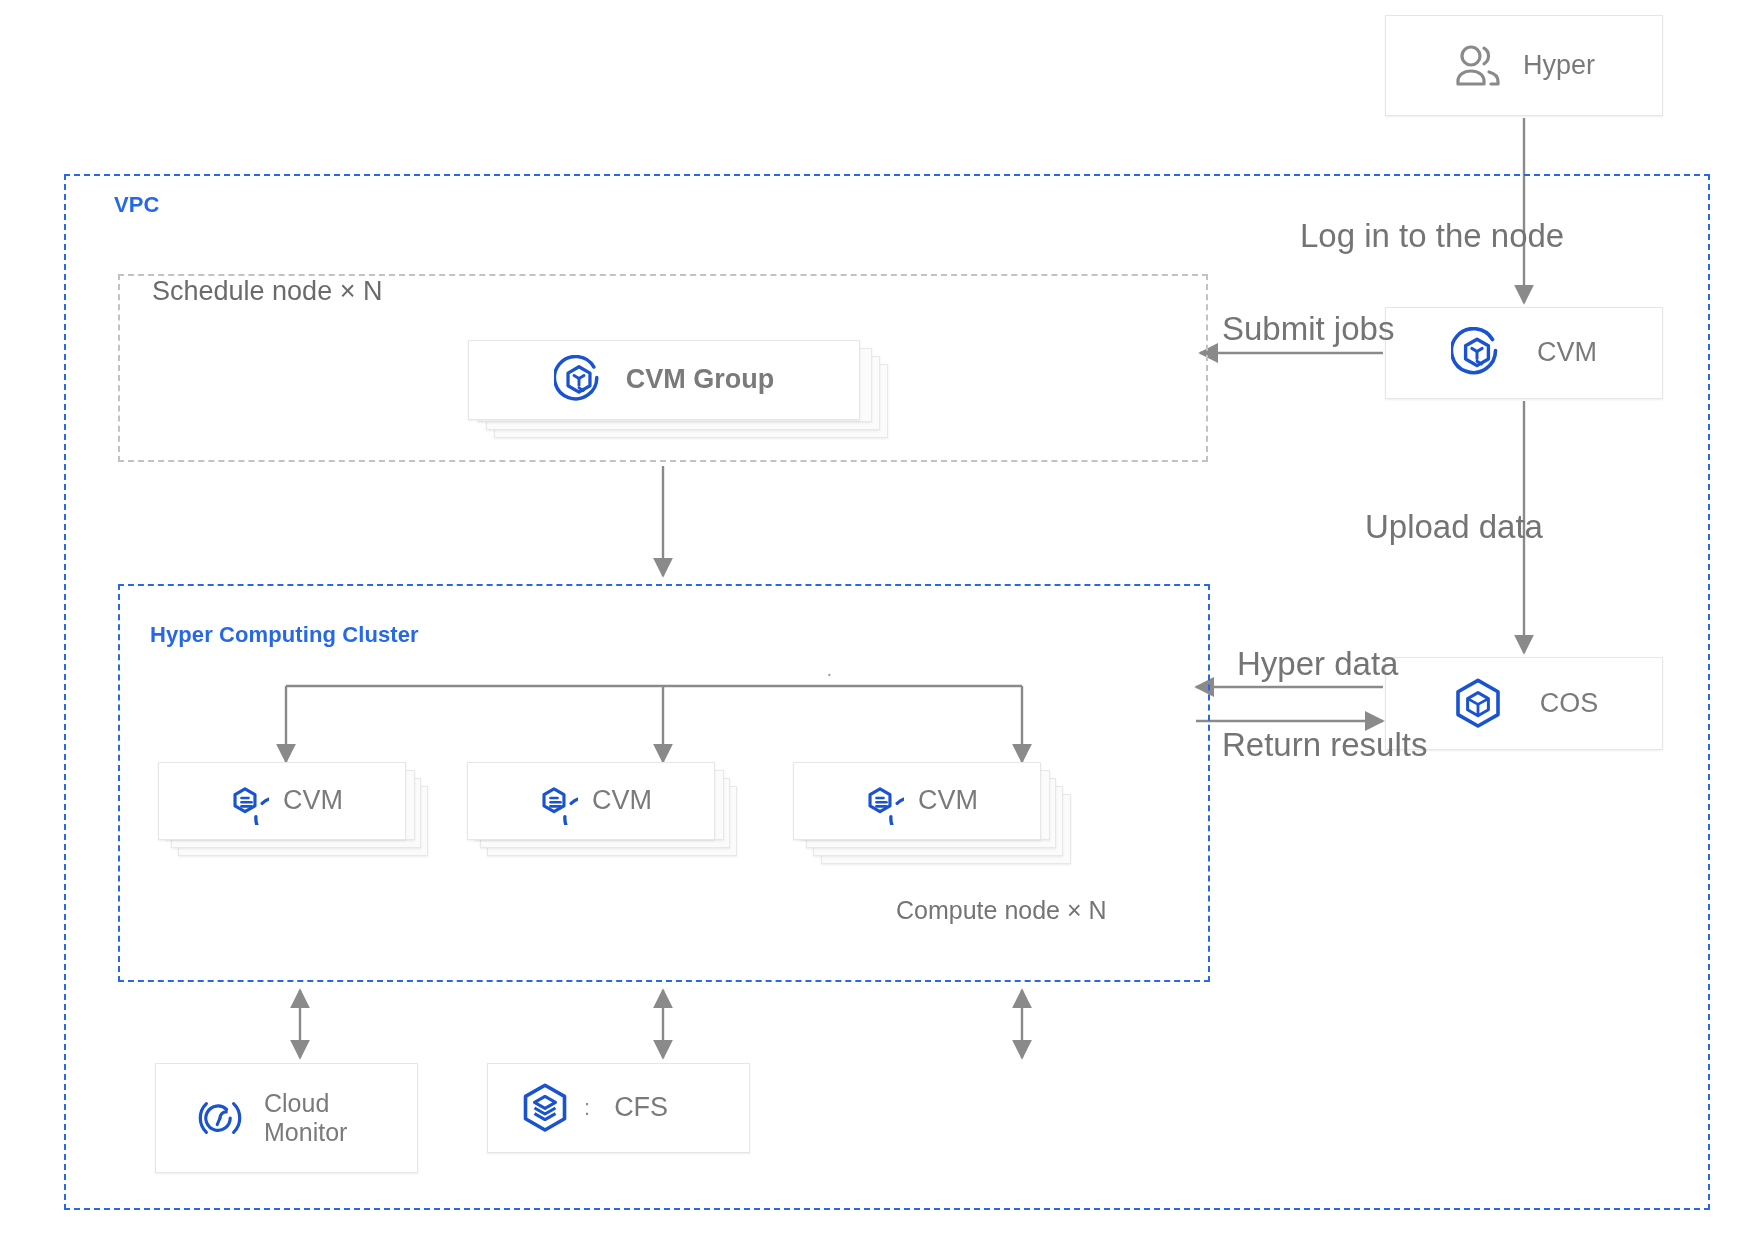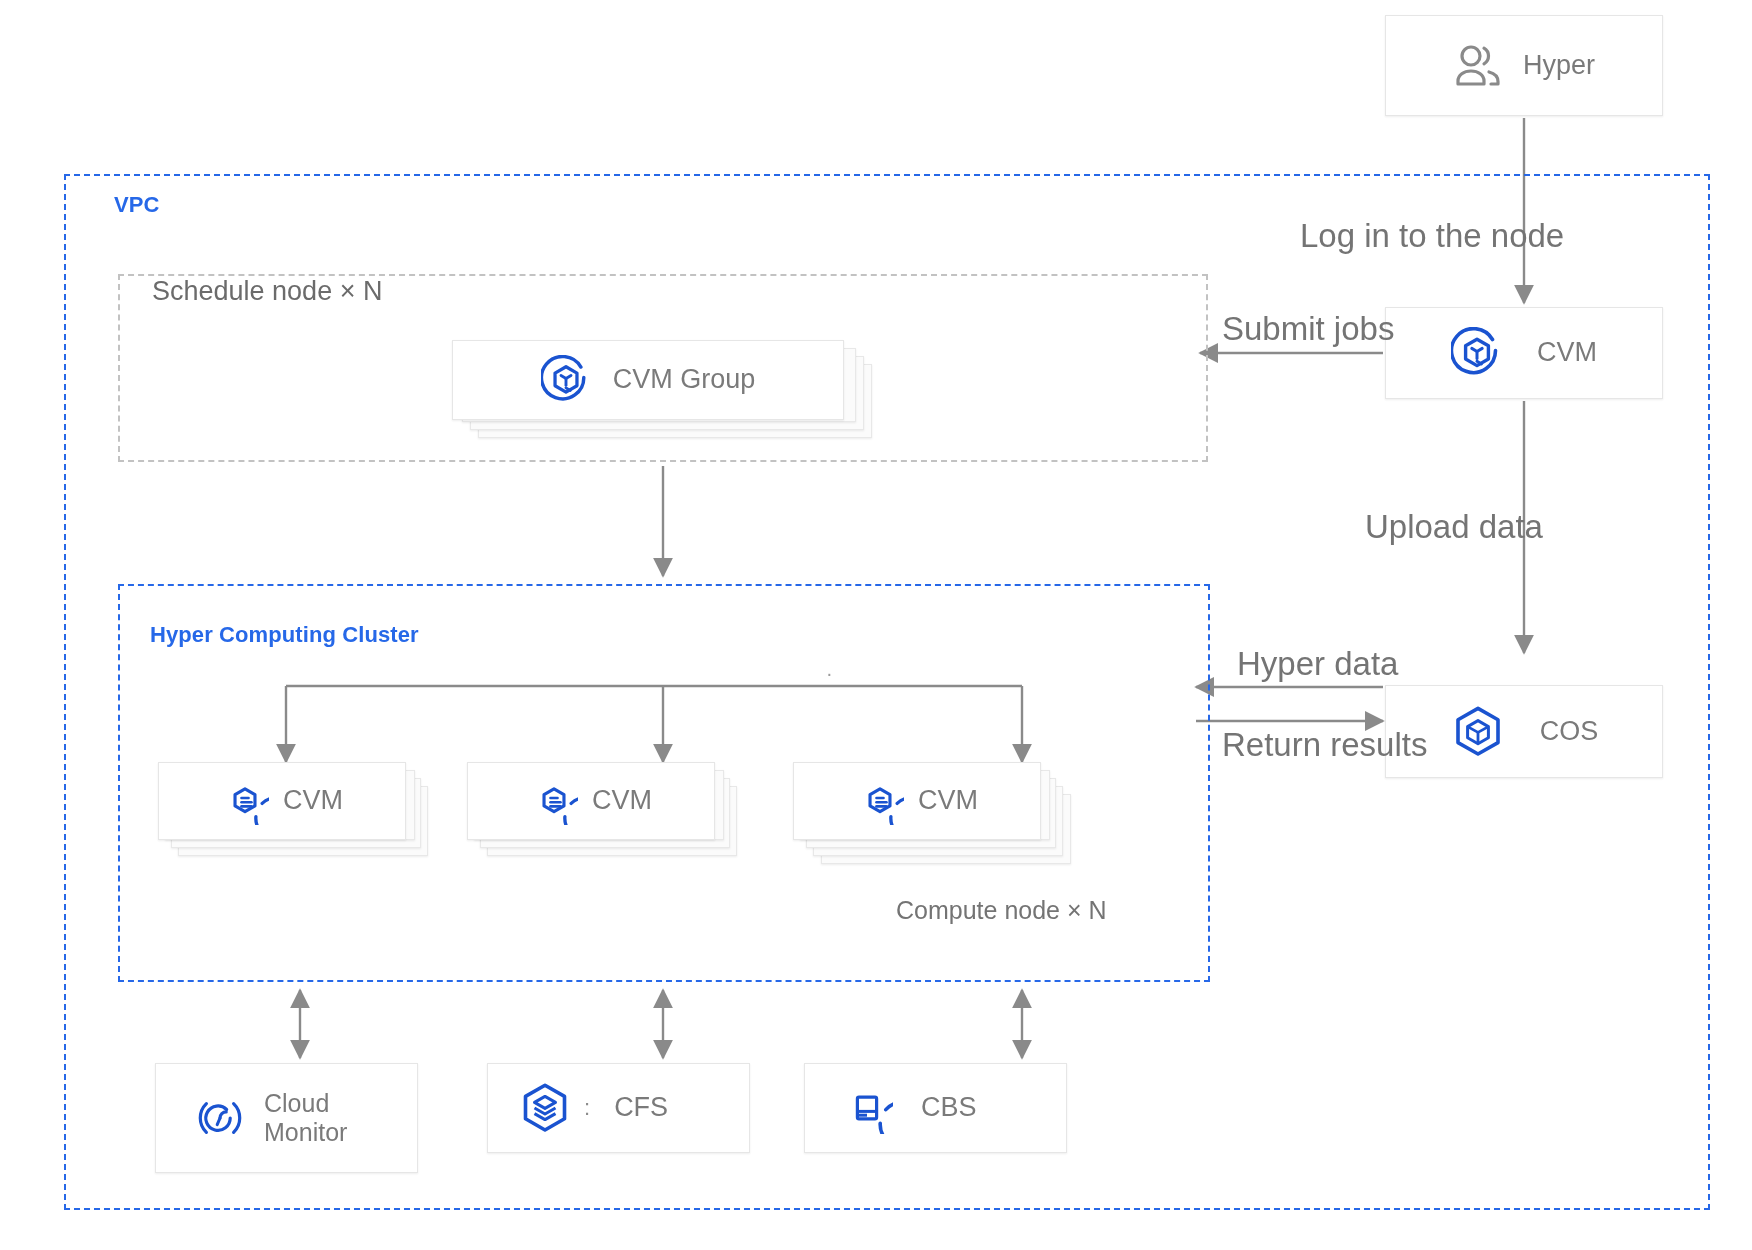"CVM Group" div.stack { font-weight: none -> bold; left: 452px -> 468px }
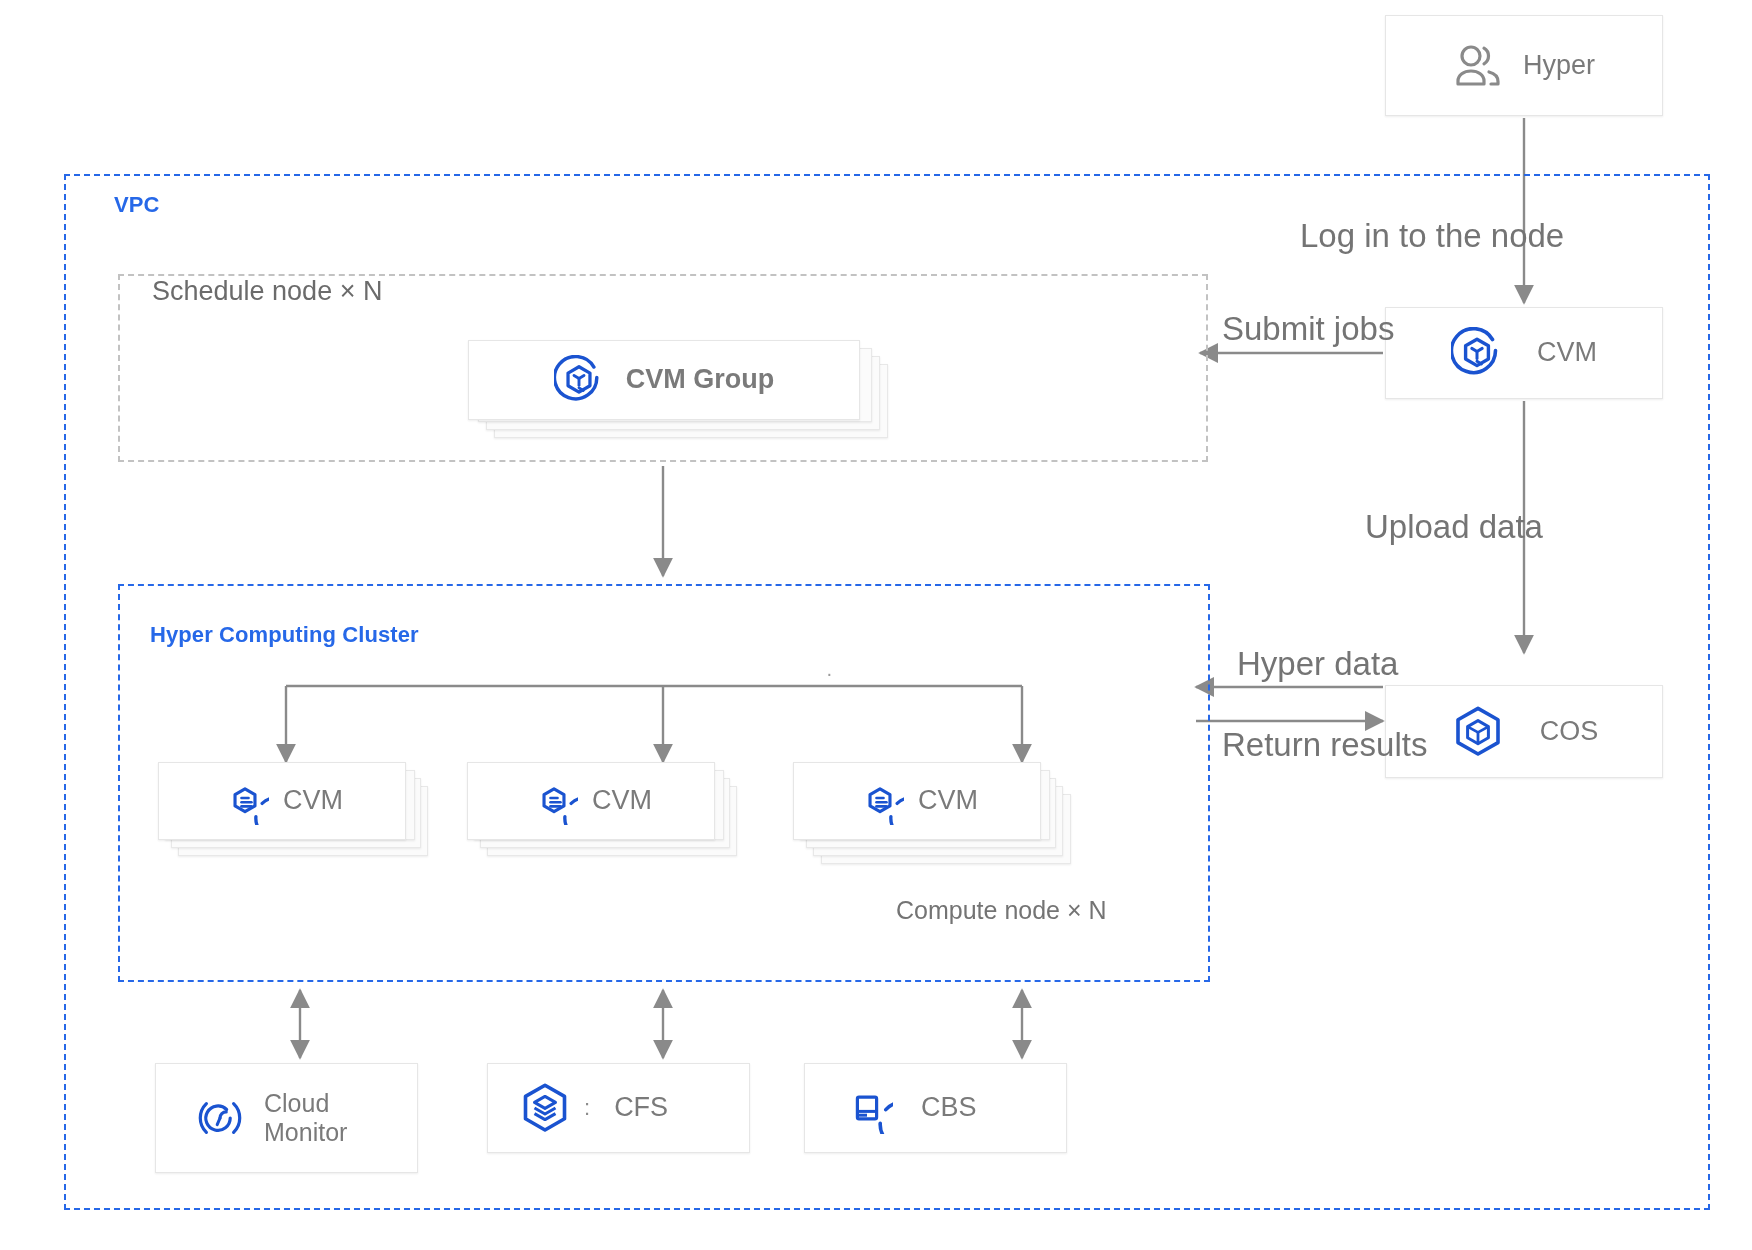"COS" #box-cos { margin-top: 28px -> none }
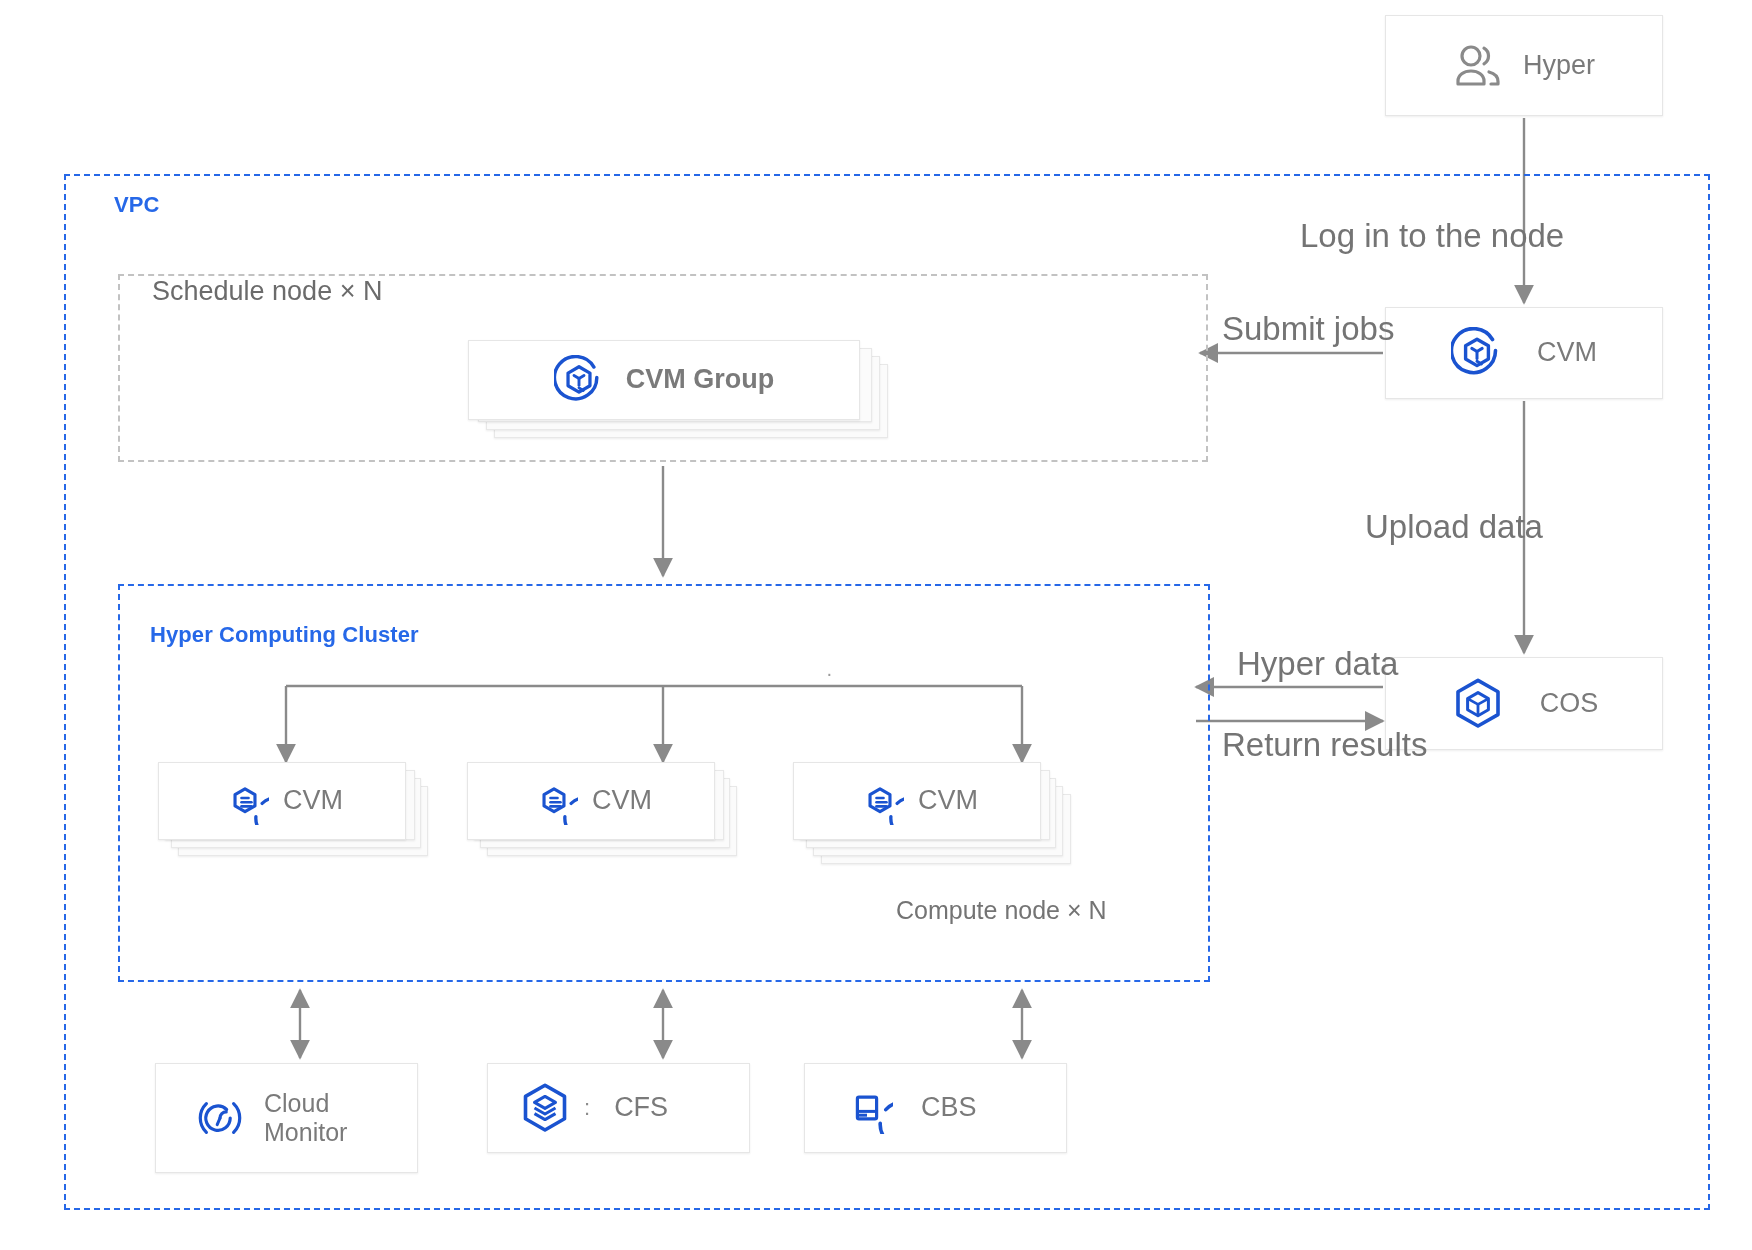"CBS" div.card { html: <div> <span> <svg> <path></path> <rect></rect> <path></path> <path></path> </svg> </span> <span>CBS</span> </div> -> none }
